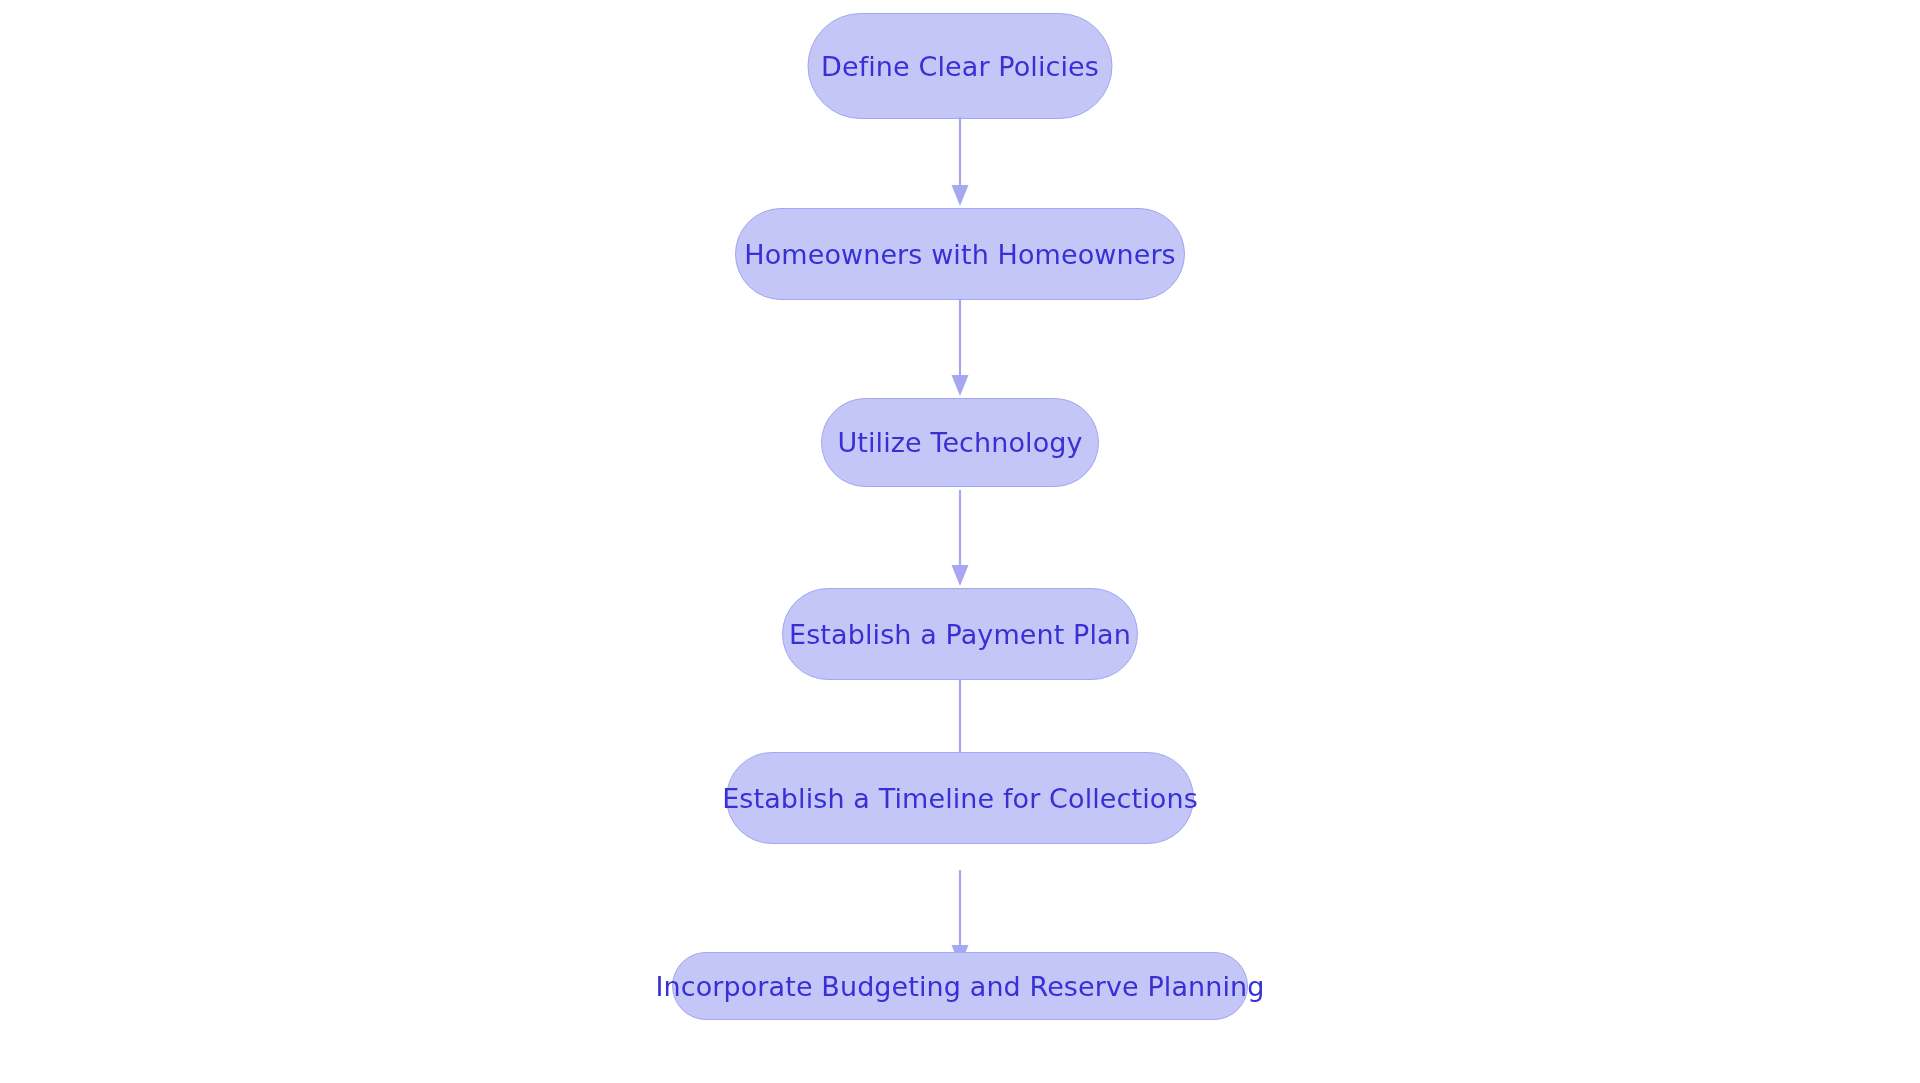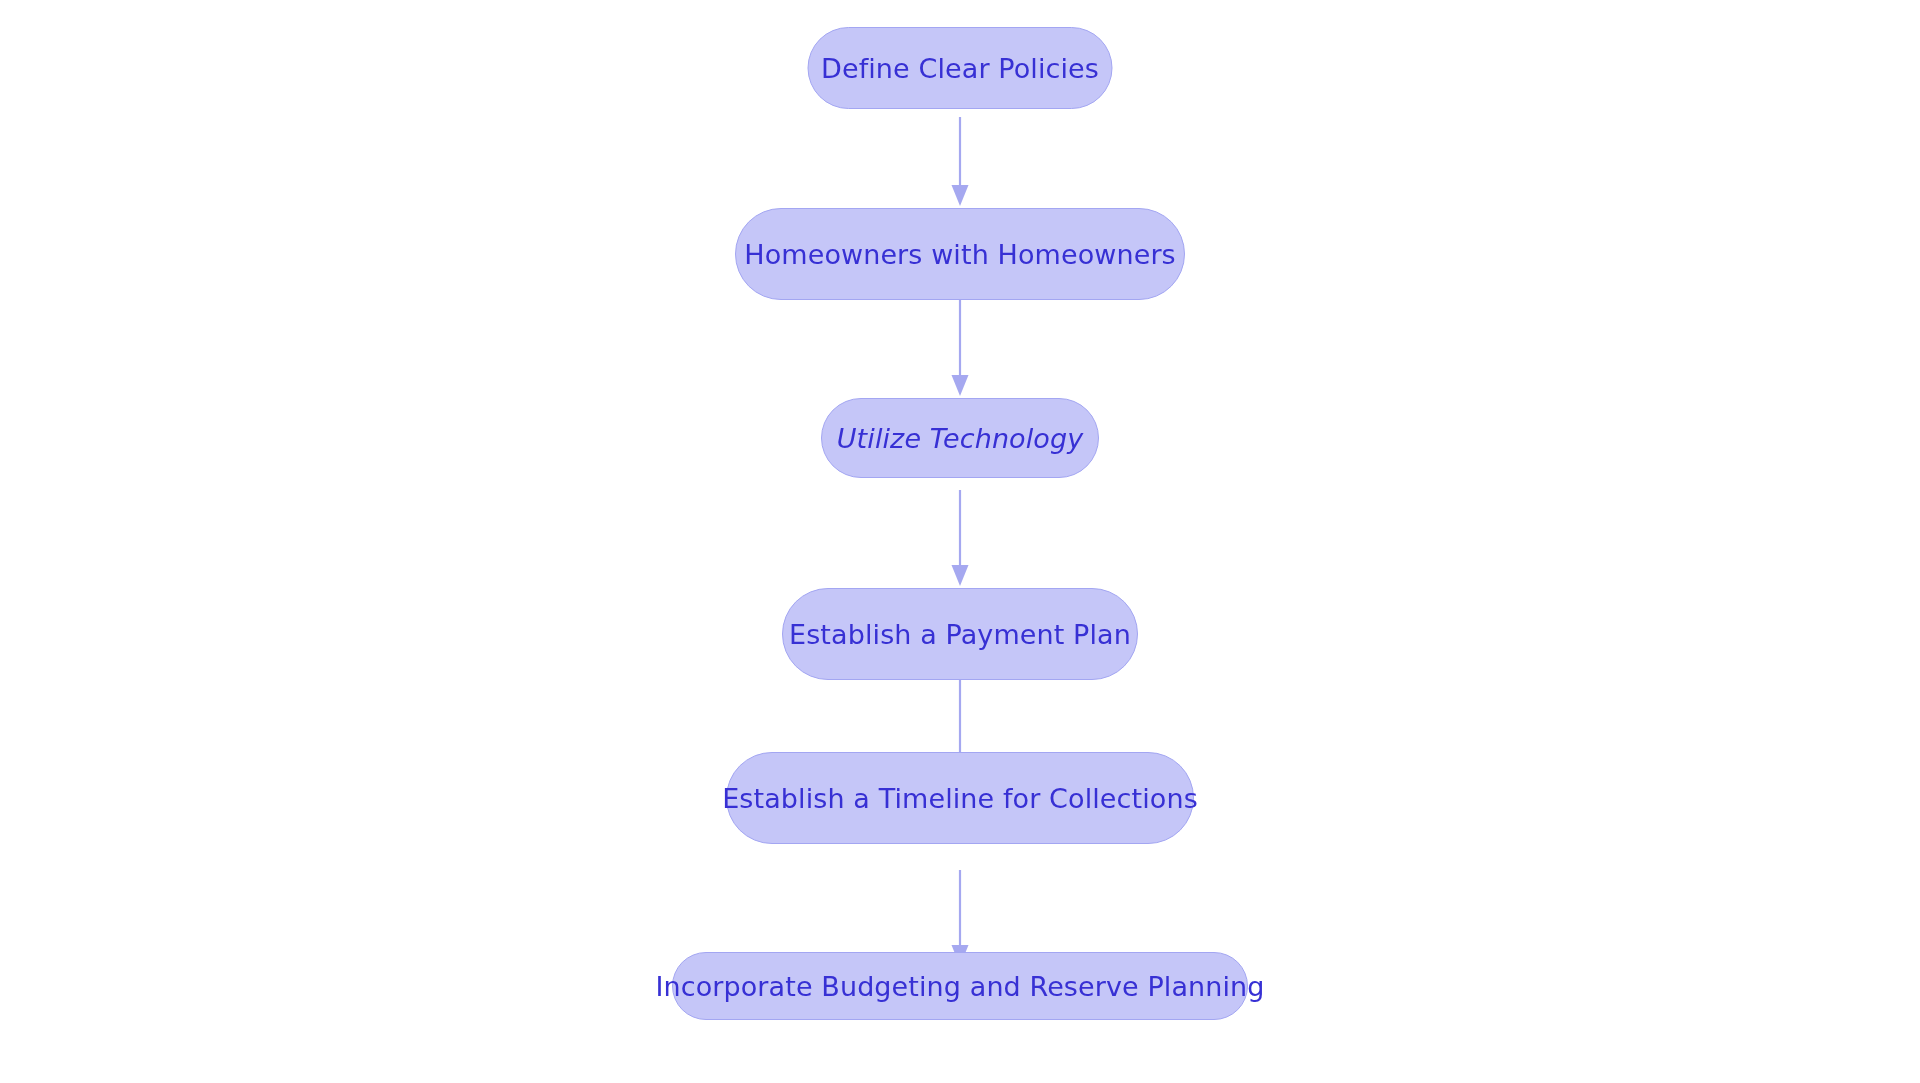"Define Clear Policies" div.flow-node { height: 82px -> 106px; top: 27px -> 13px }
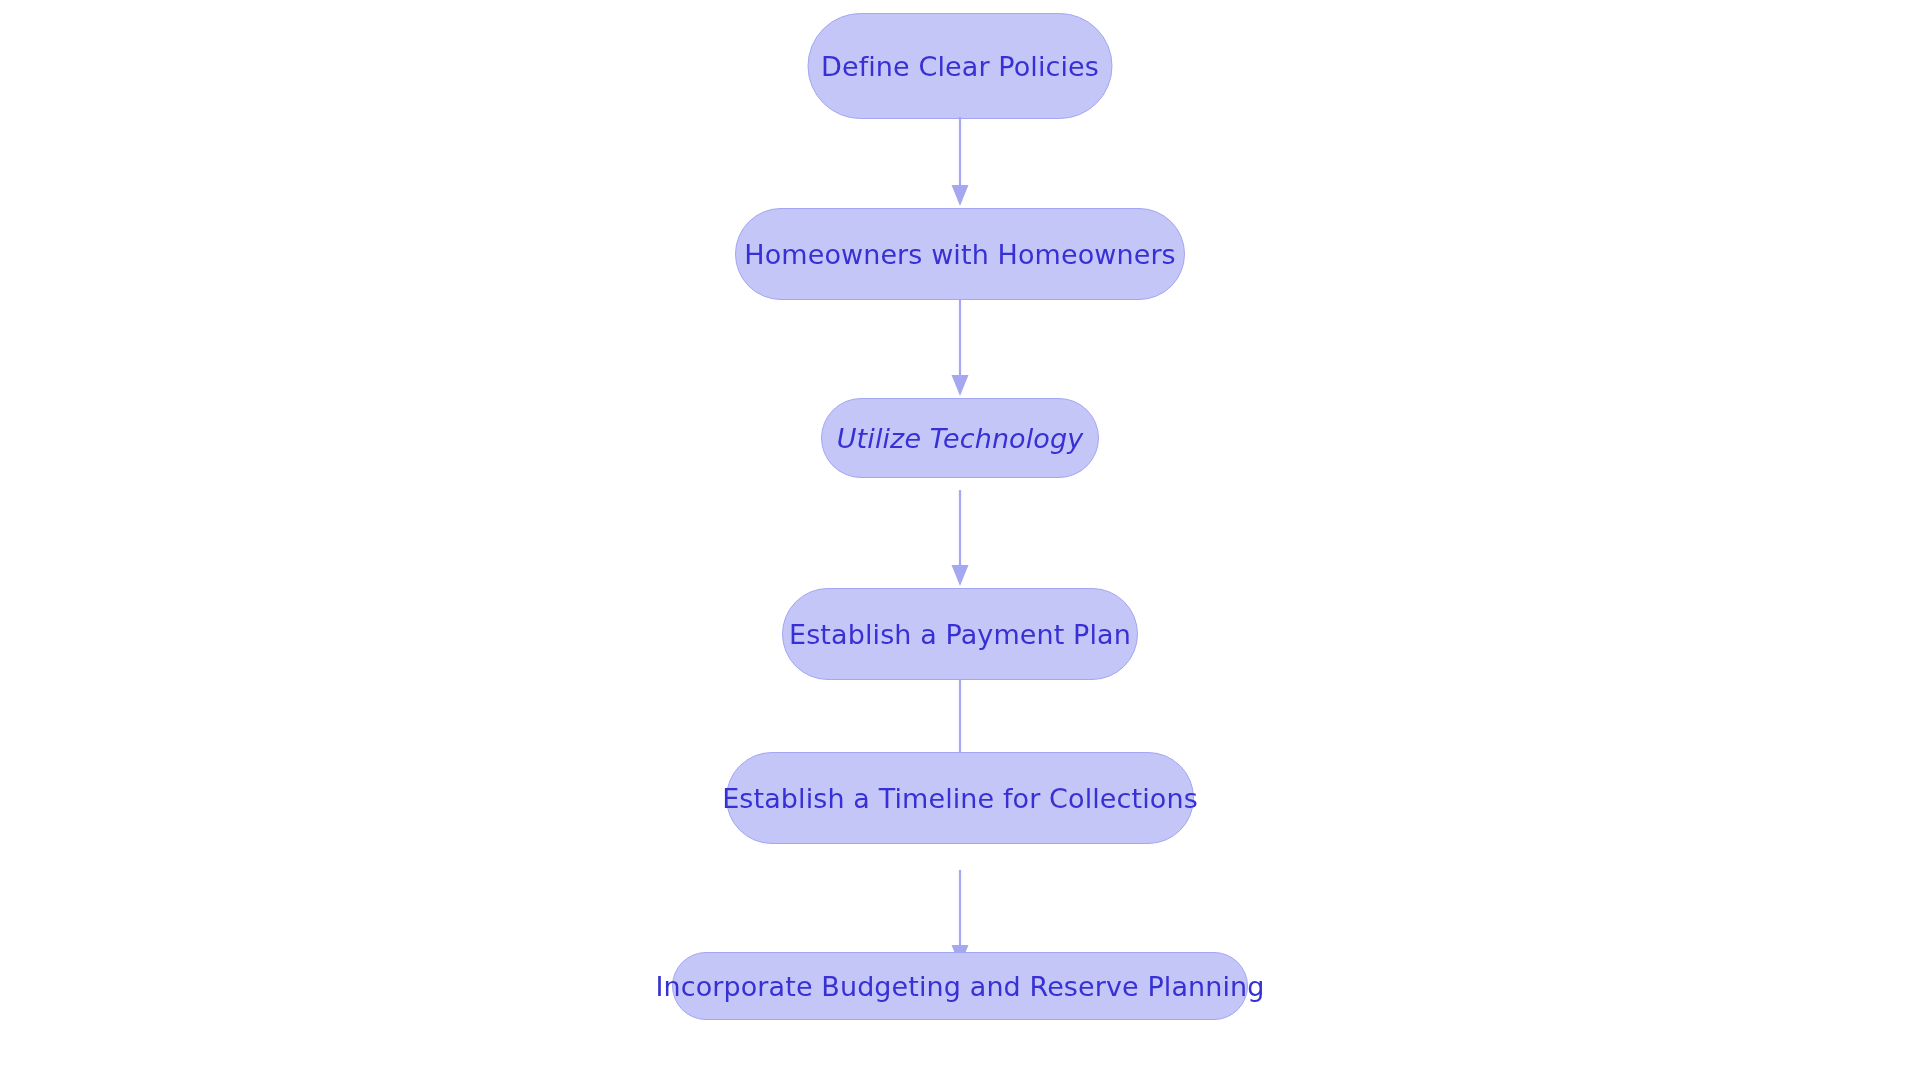"Utilize Technology" div.flow-node { font-style: italic -> none; height: 80px -> 89px }
